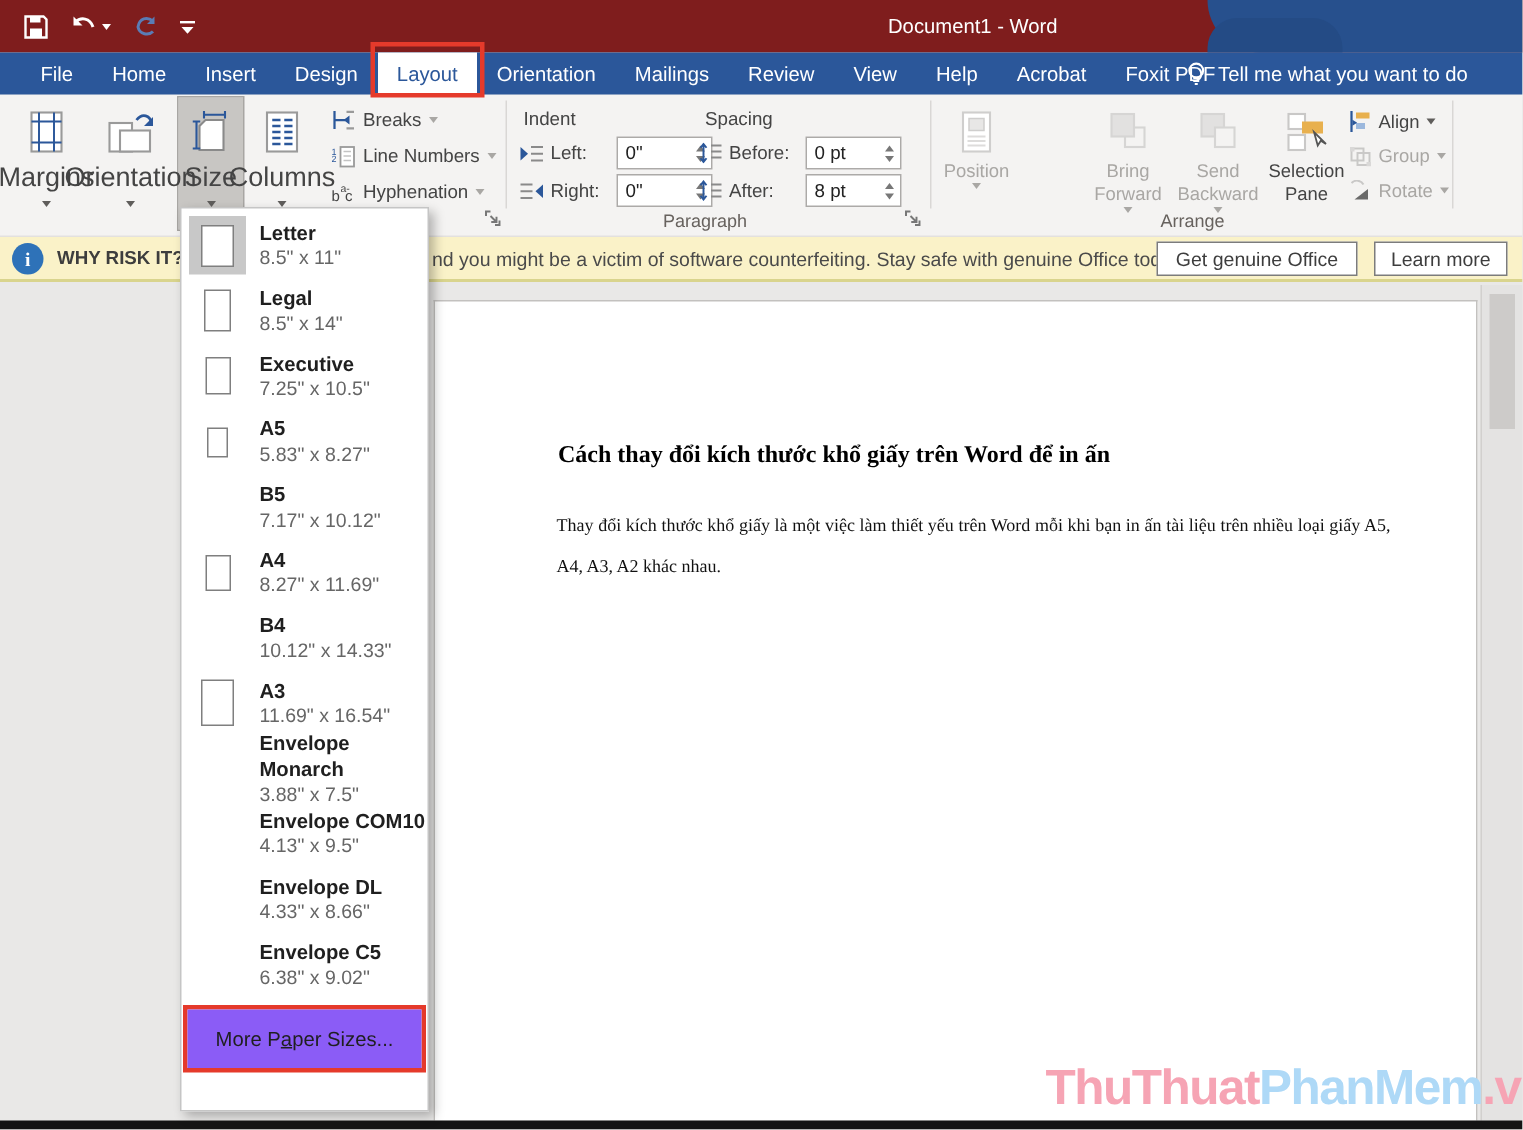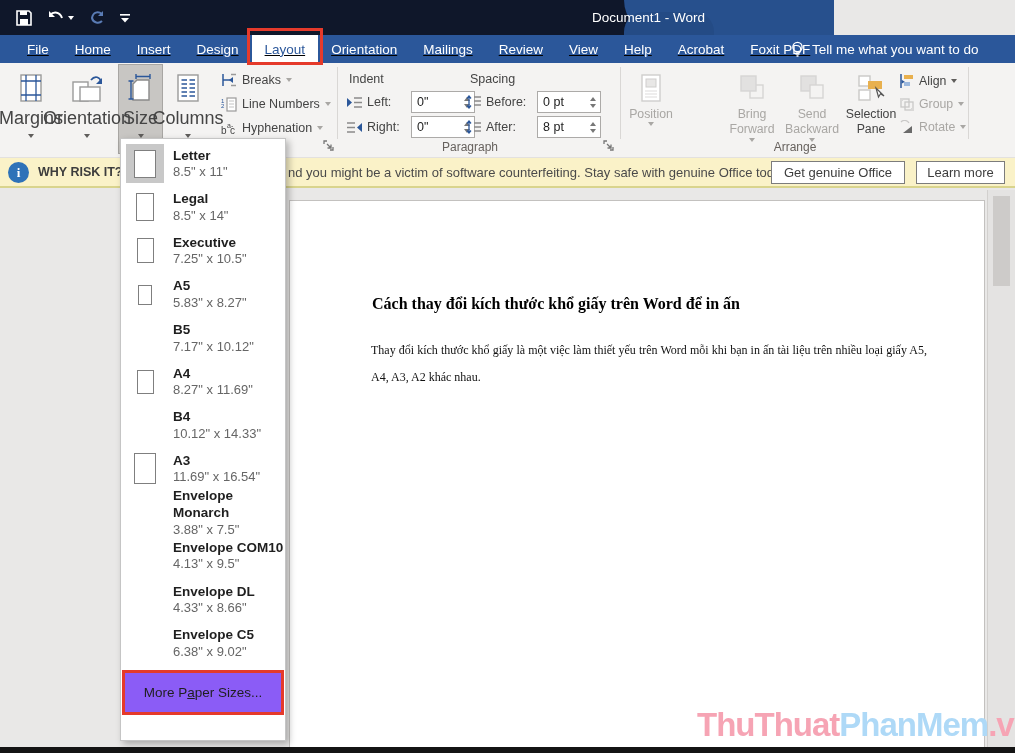"Document1 - Word" .titlebar { background: #0f172a -> #7f1d1d; width: 834px -> 1015px }
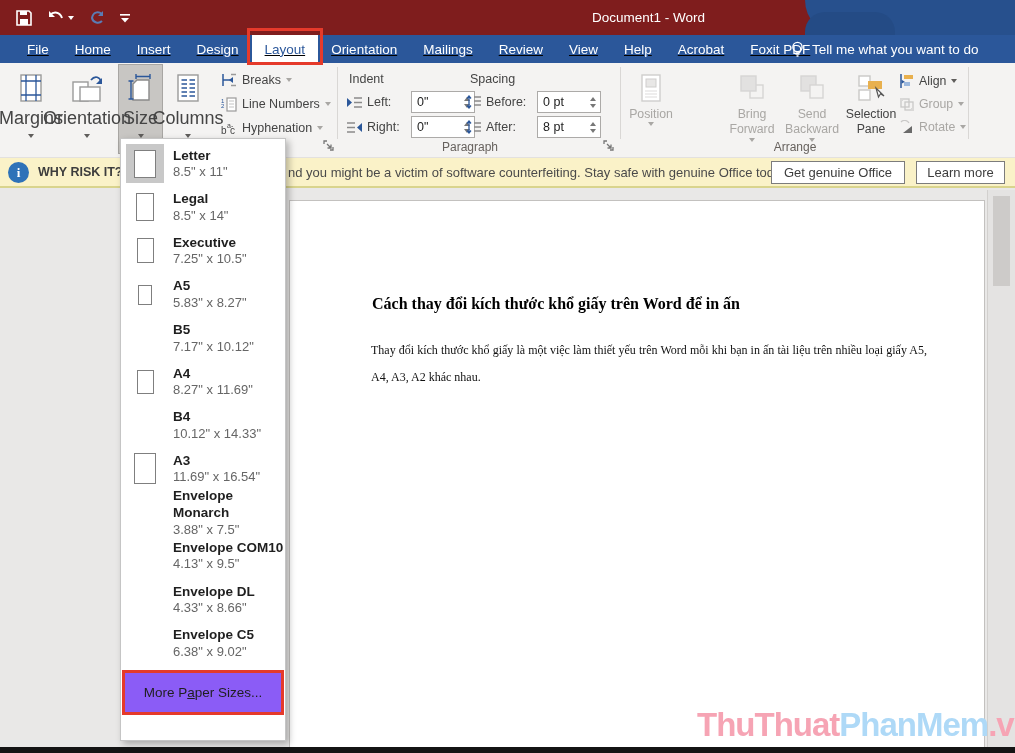"File" .tabrow { text-decoration: underline -> none }
